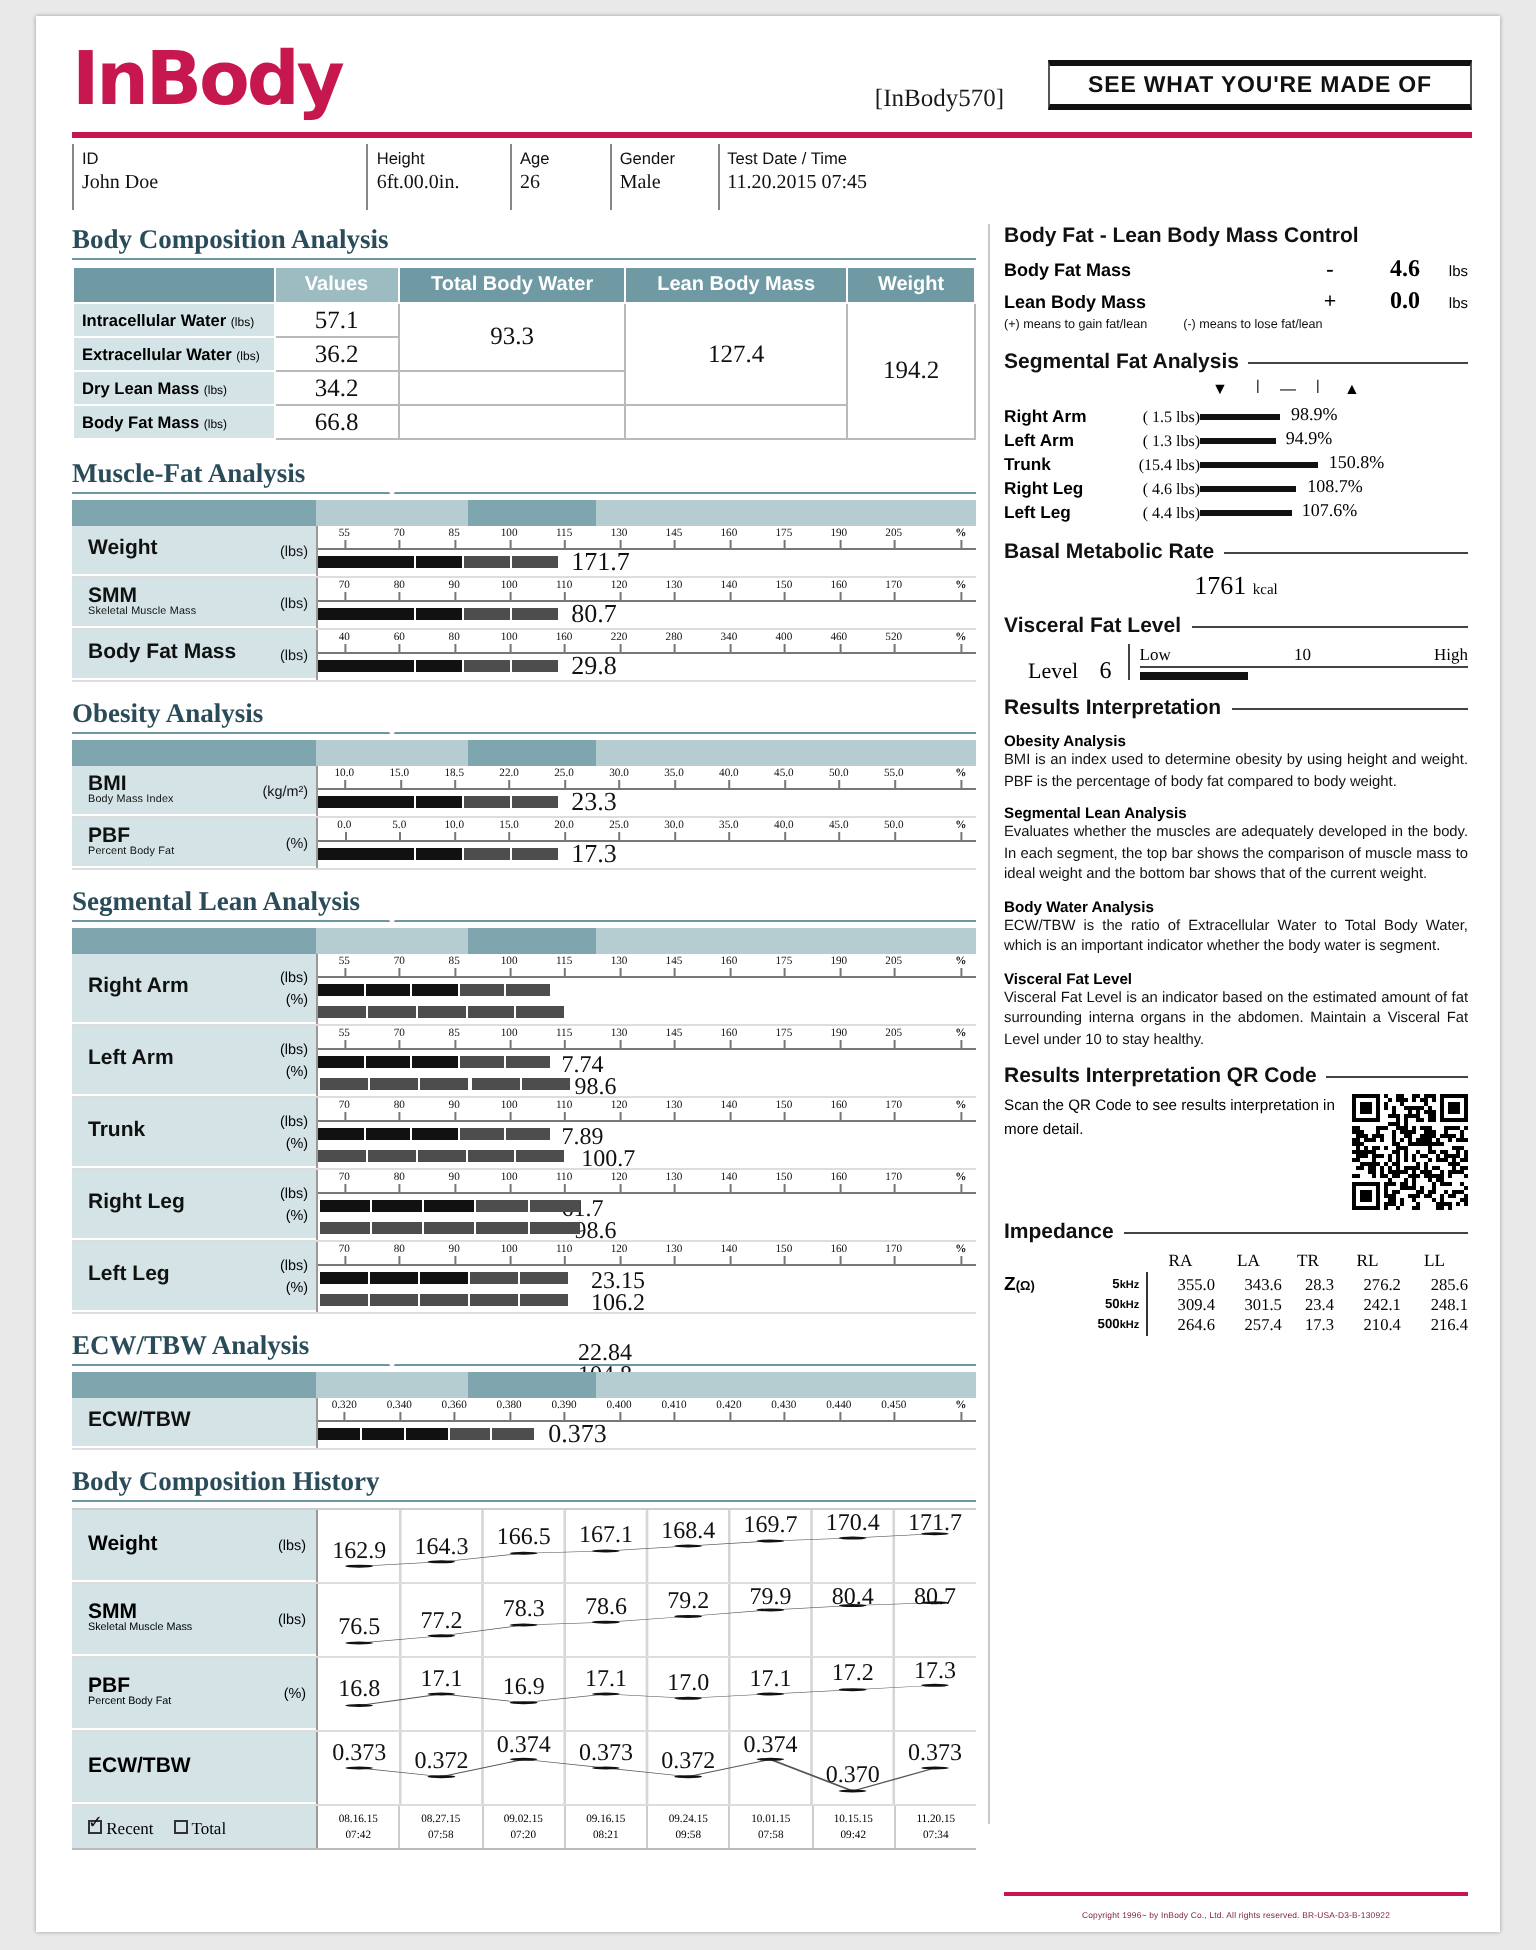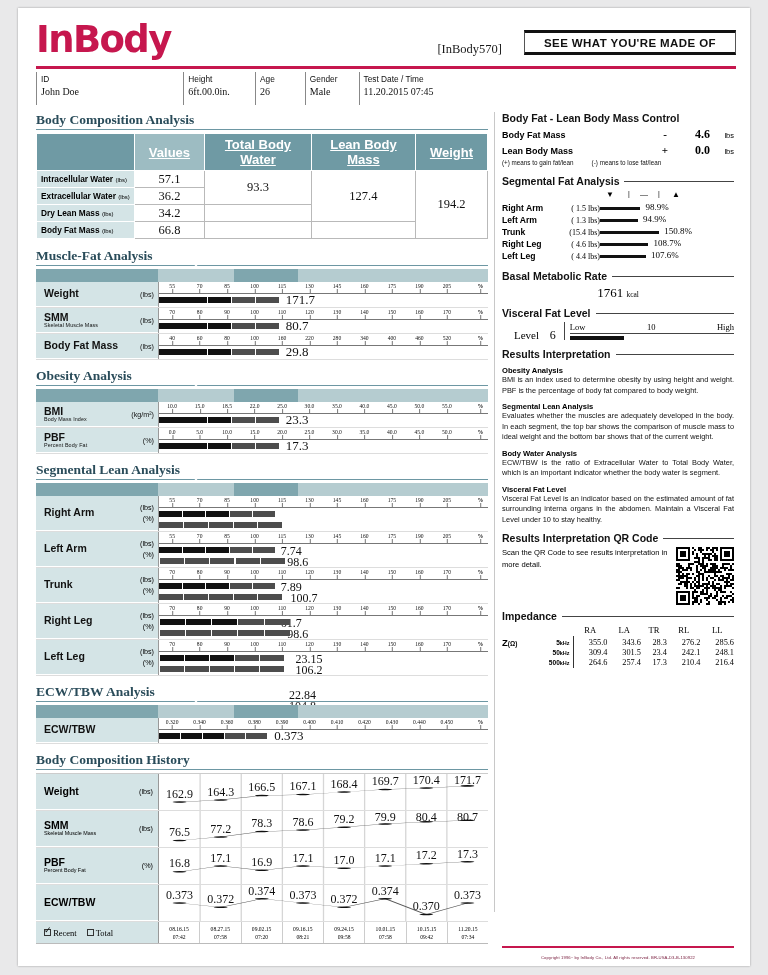"Values" table.bca th { font-size: 13px -> 10px; text-decoration: underline -> none }
